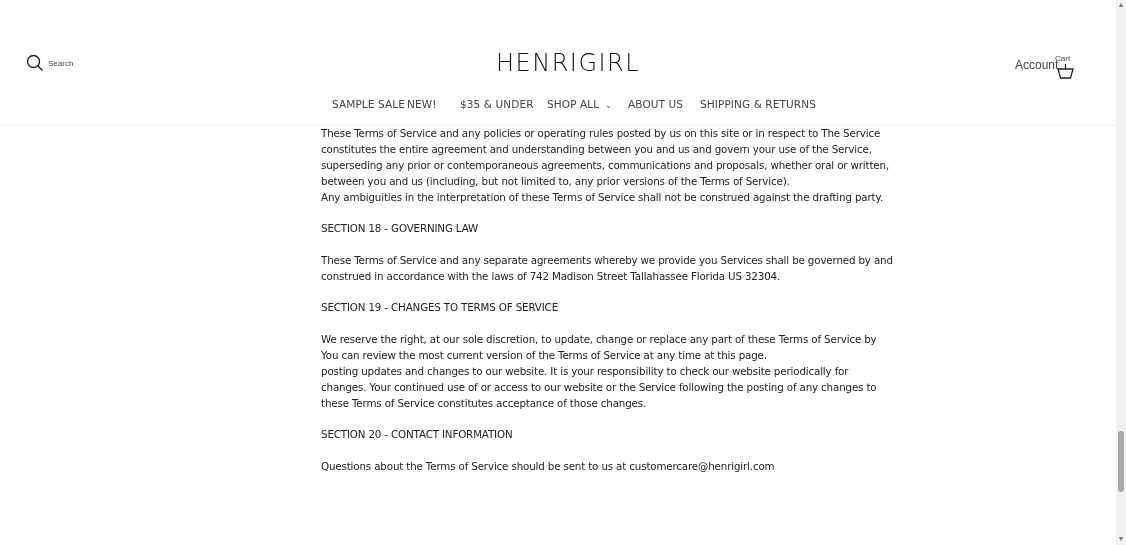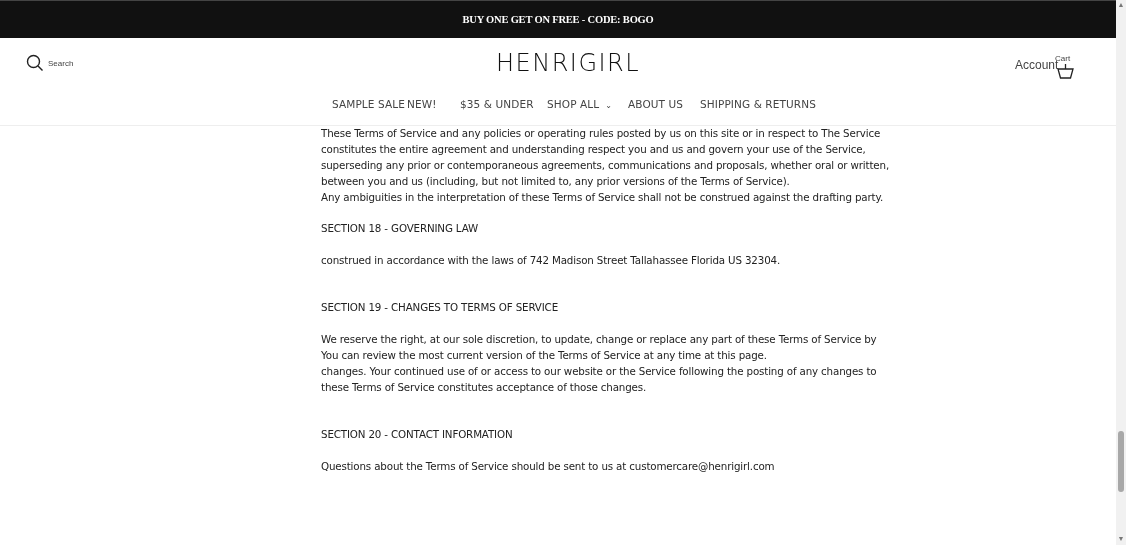"BUY ONE GET ON FREE" div.announce { html: <div> <span>BUY ONE GET ON FREE - CODE: BOGO</span> </div> -> none }
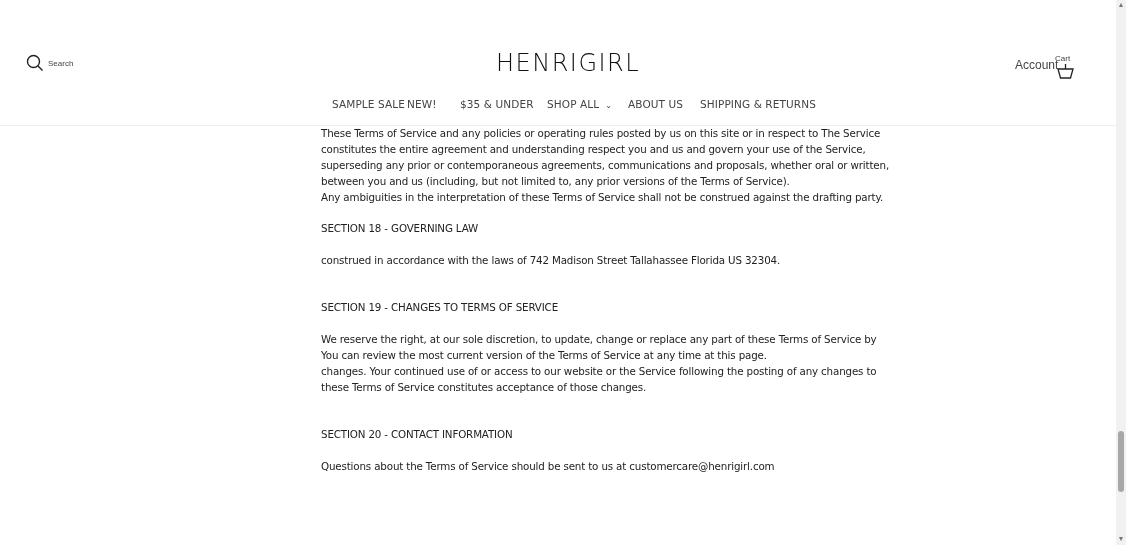"constitutes the entire agreement and" p { text: respect -> between }
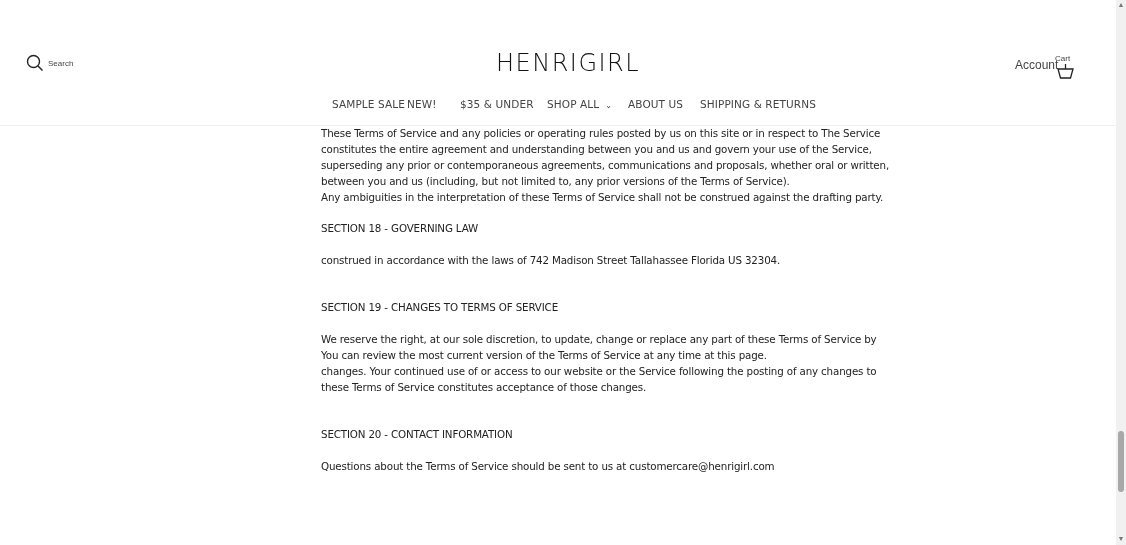"These Terms of Service and any separate" p { html: none -> <p>These Terms of Service and any separate agreements whereby we provide you Services shall be governed by and</p> }
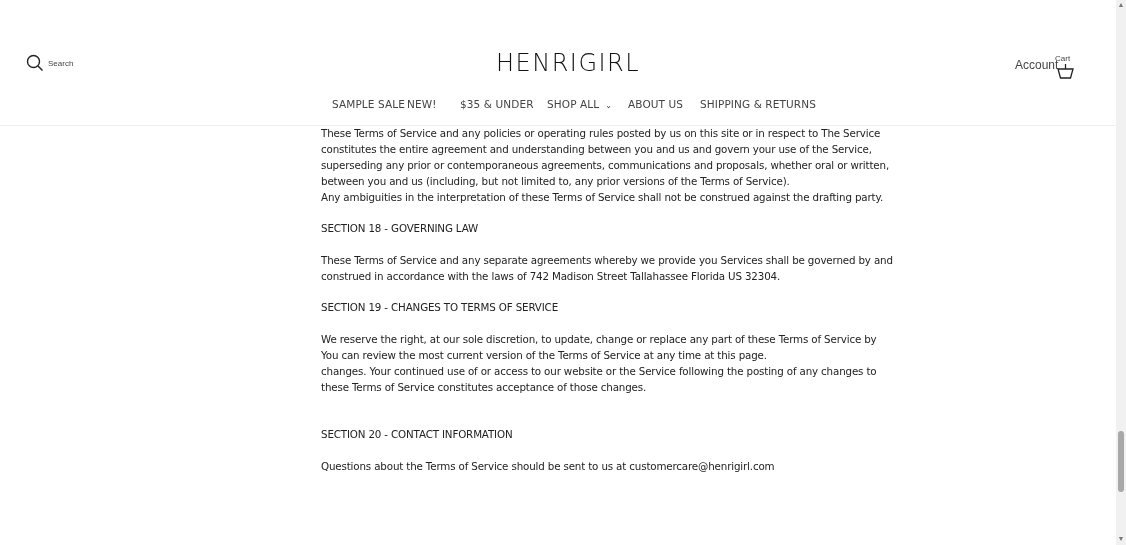"posting updates and changes to" p { html: none -> <p>posting updates and changes to our website. It is your responsibility to check our website periodically for</p> }
